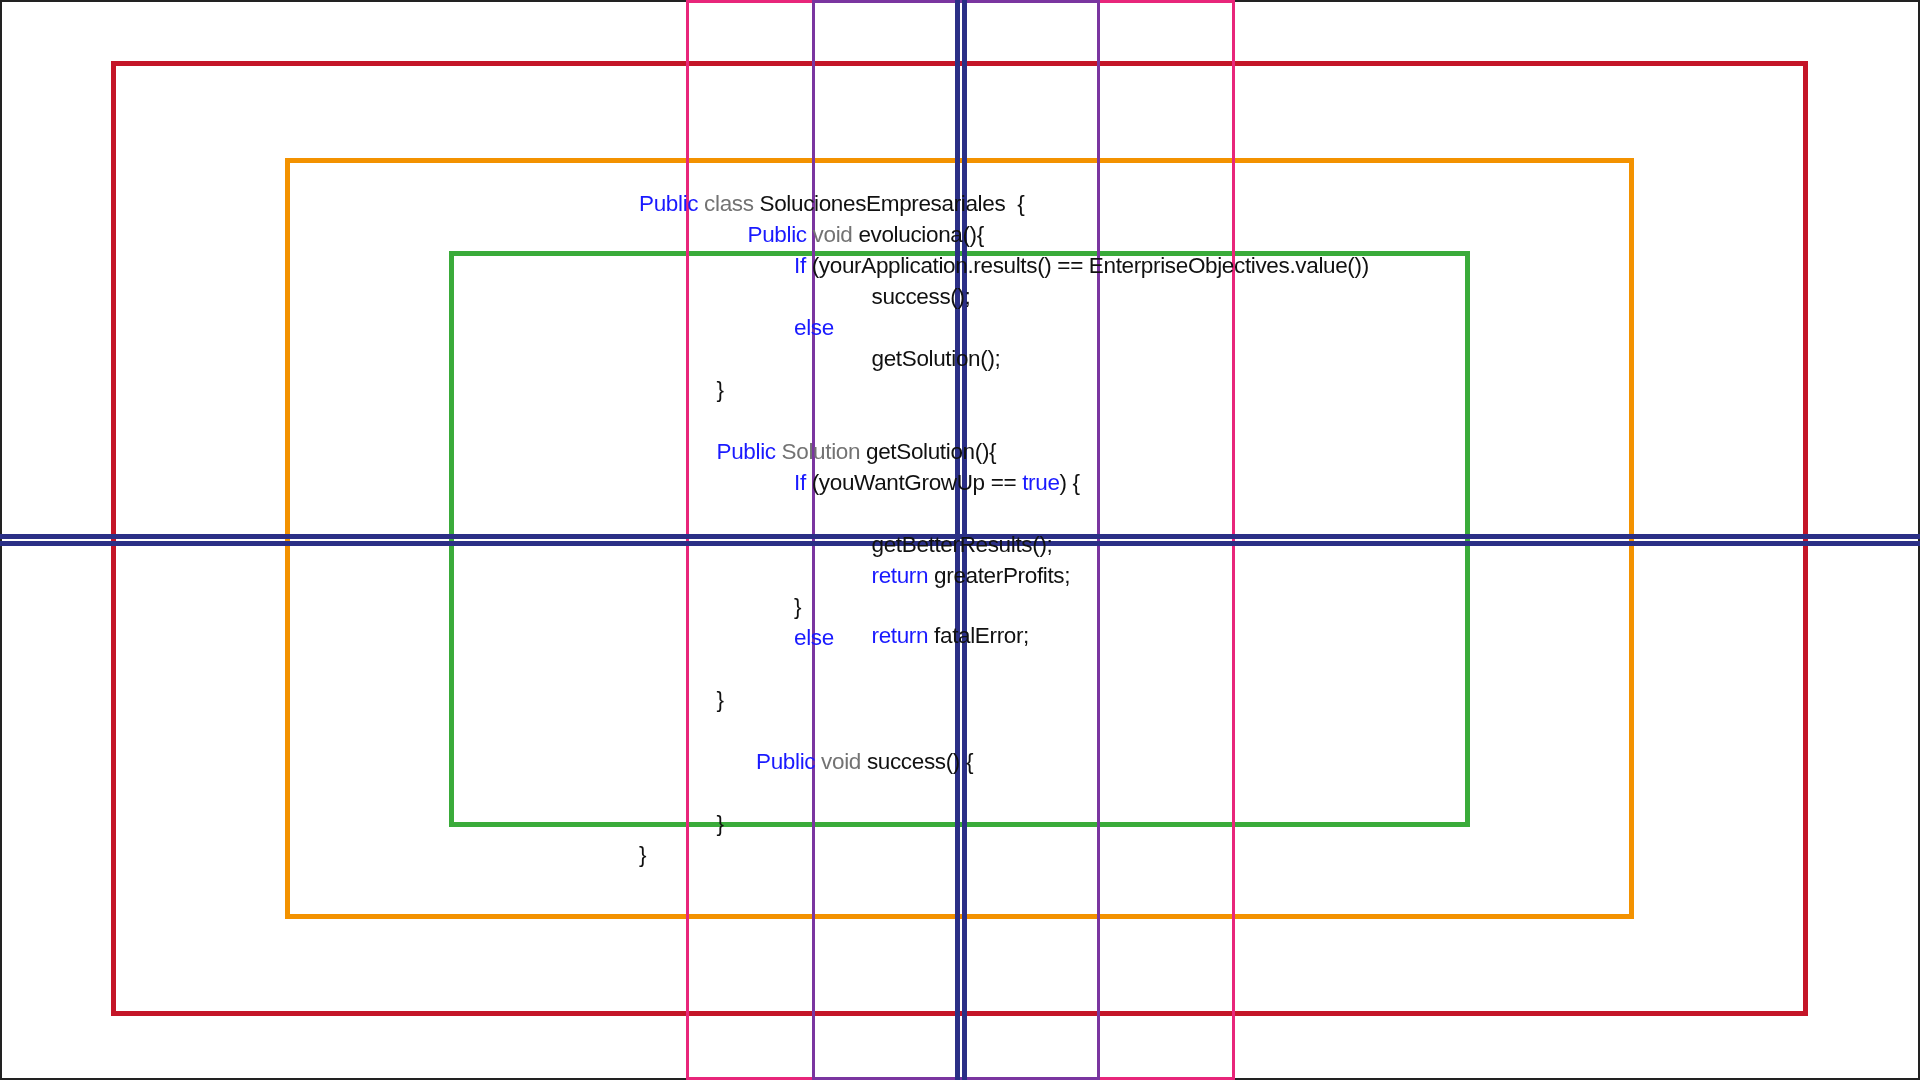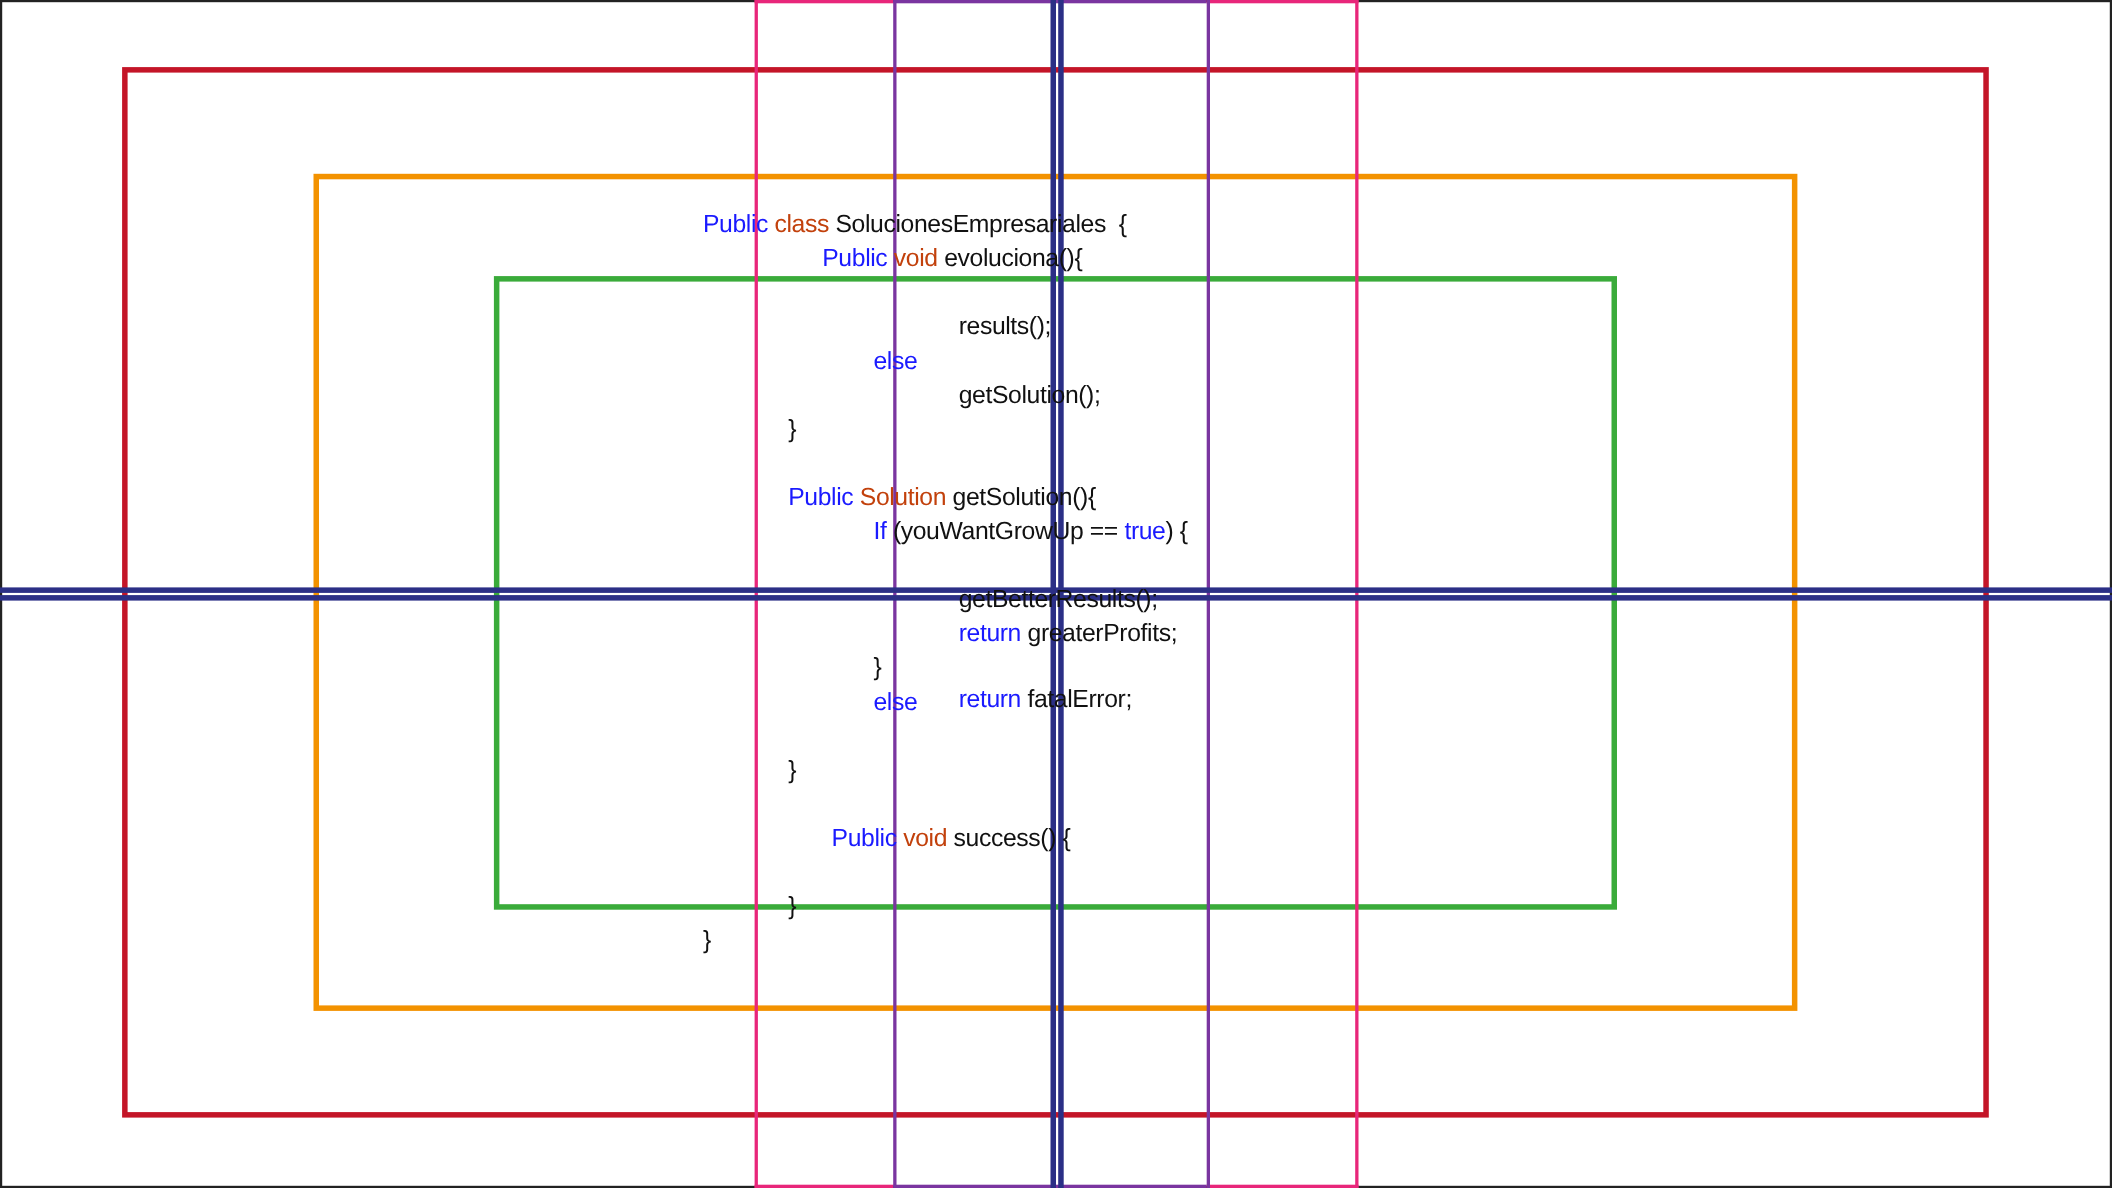"class" .ty { color: #c2410c -> #737373 }
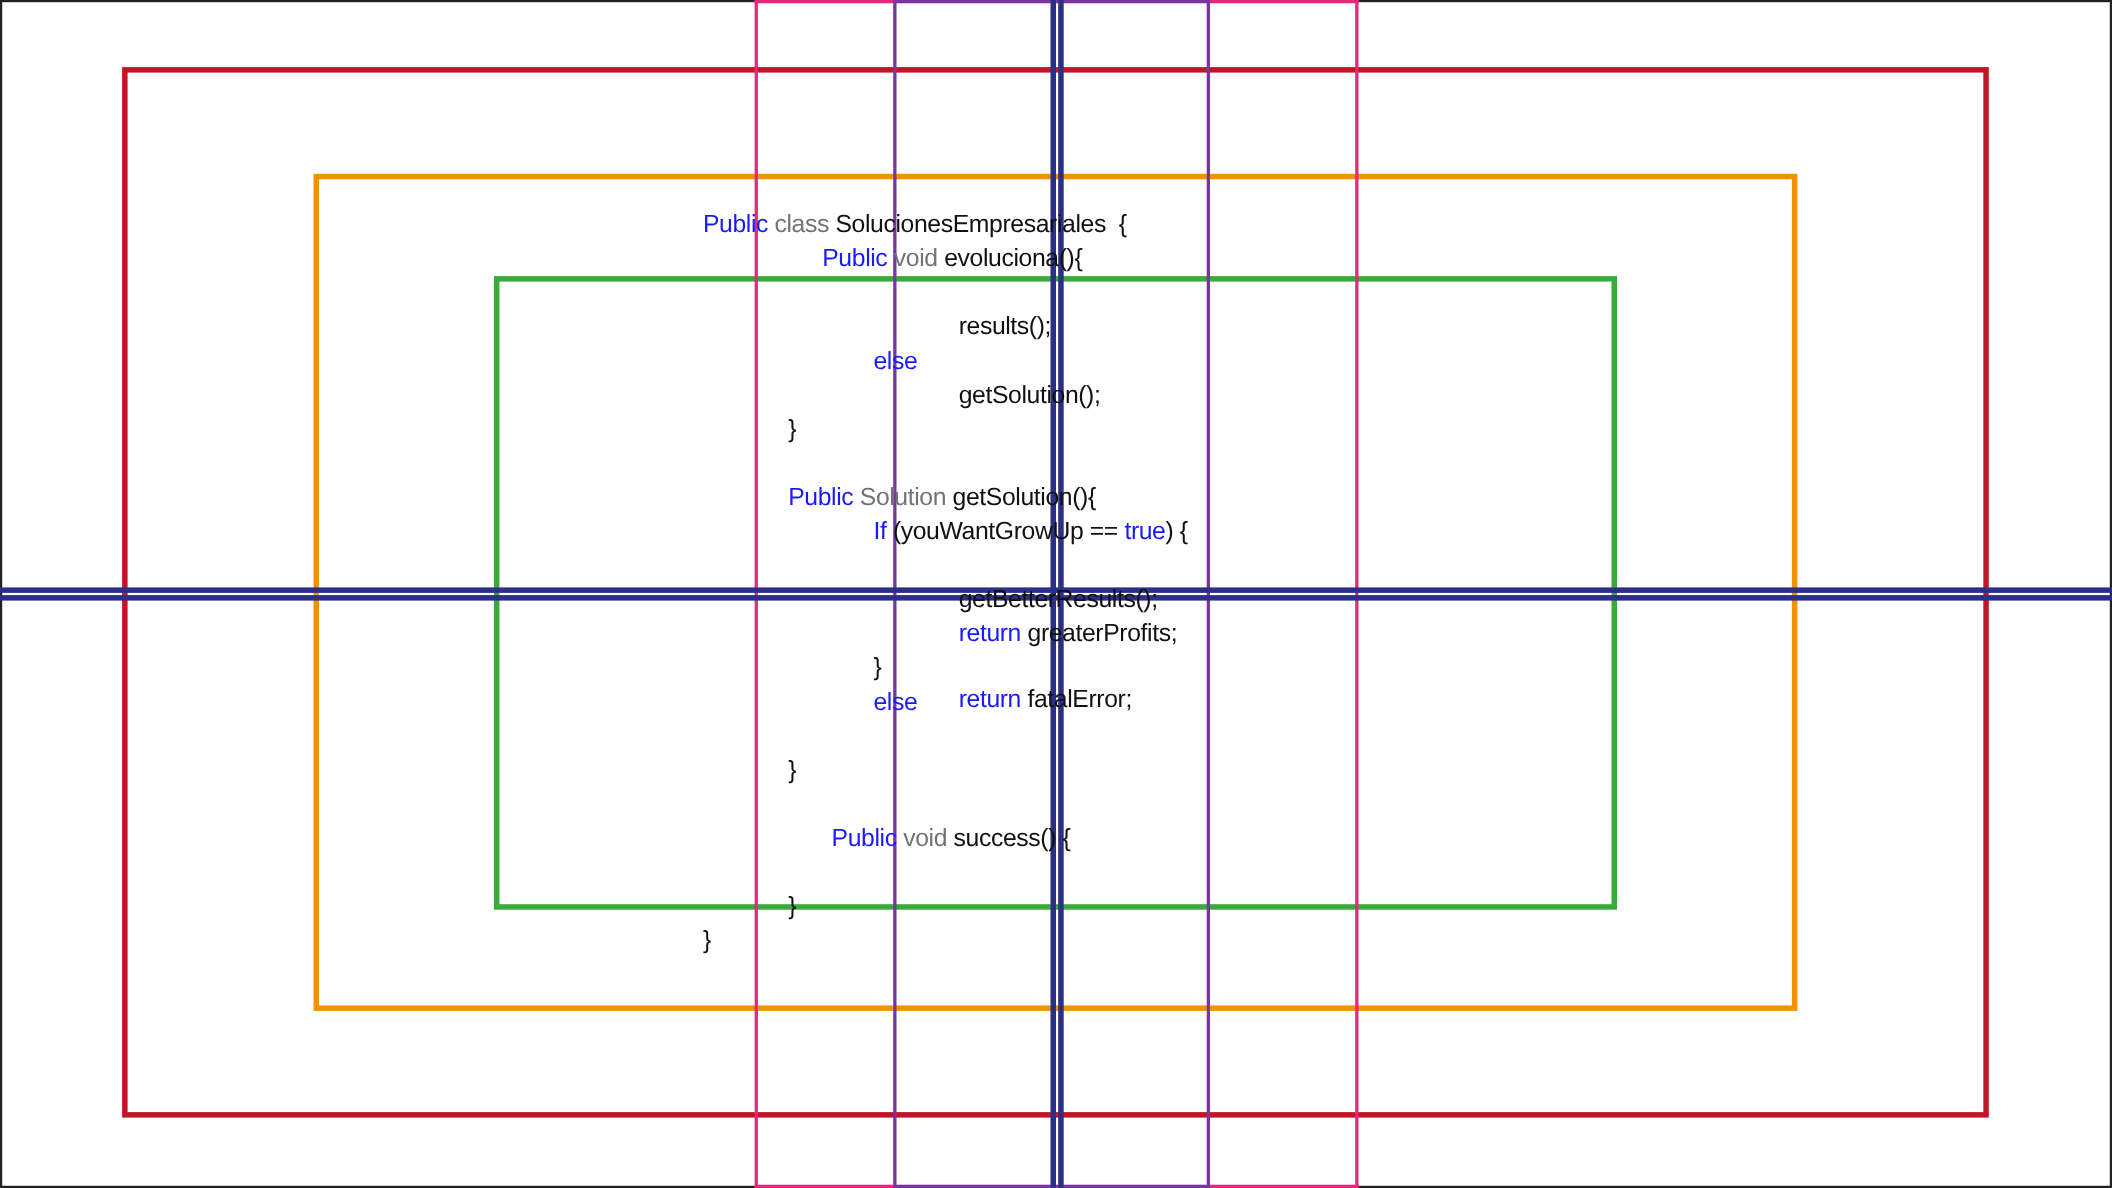"If (yourApplication.results() ==" div.code-line { html: none -> <div><span>If</span><span> (yourApplication.results() == EnterpriseObjectives.value())</span></div> }
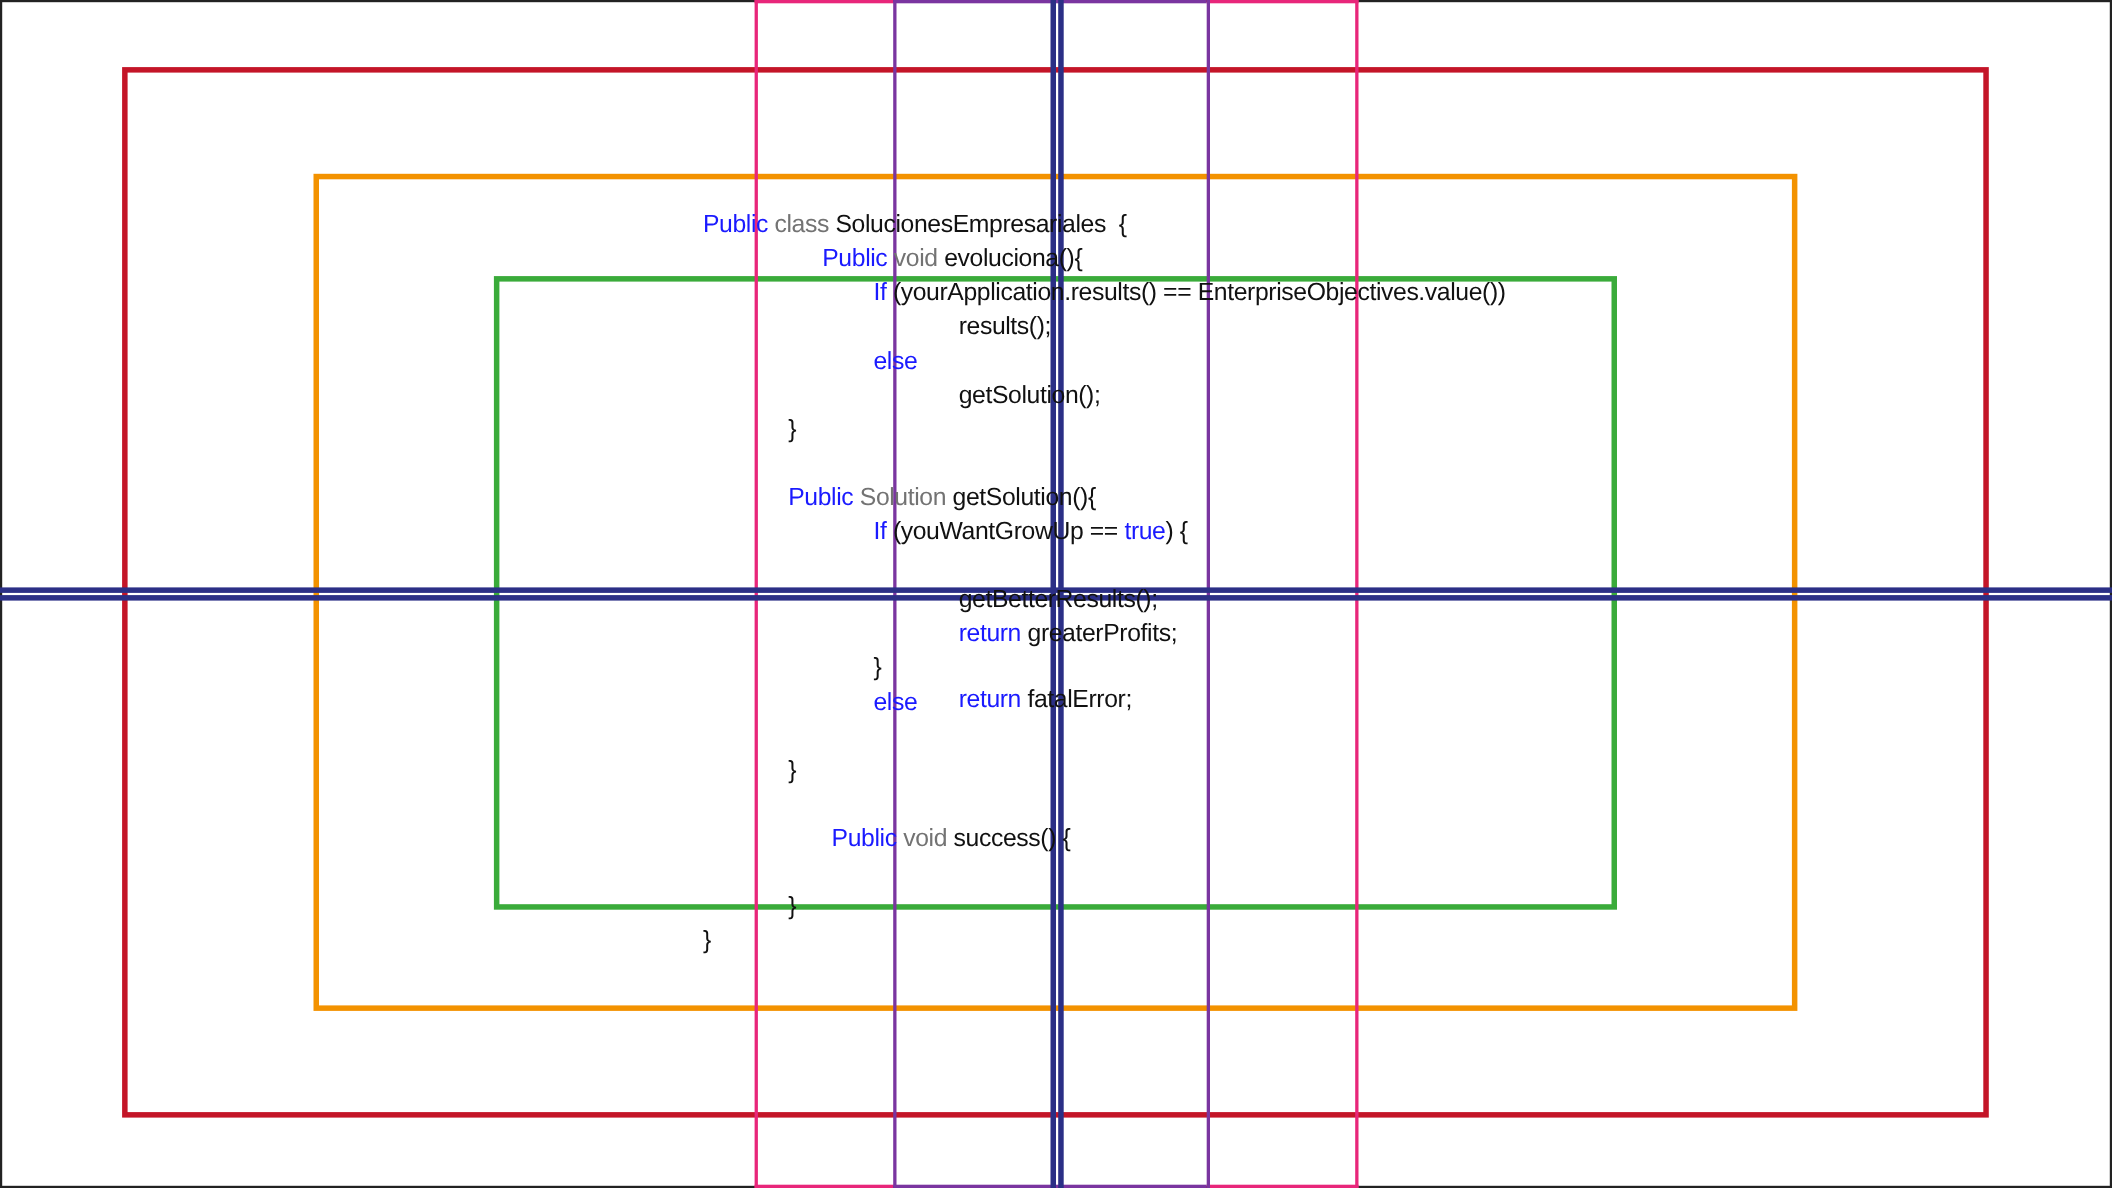"results();" span { text: results -> success }
